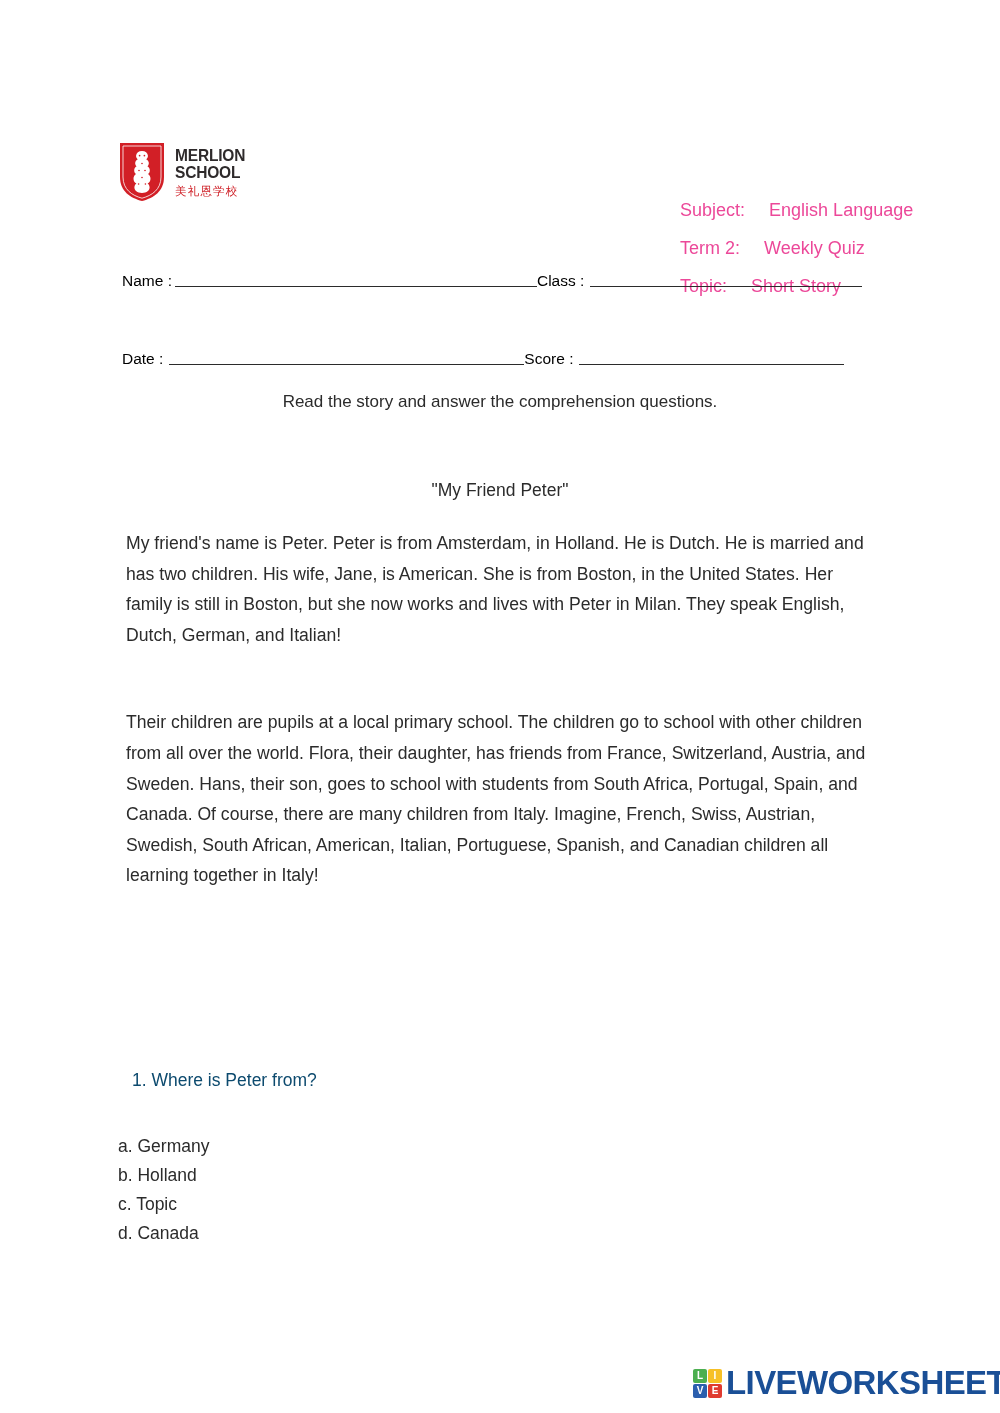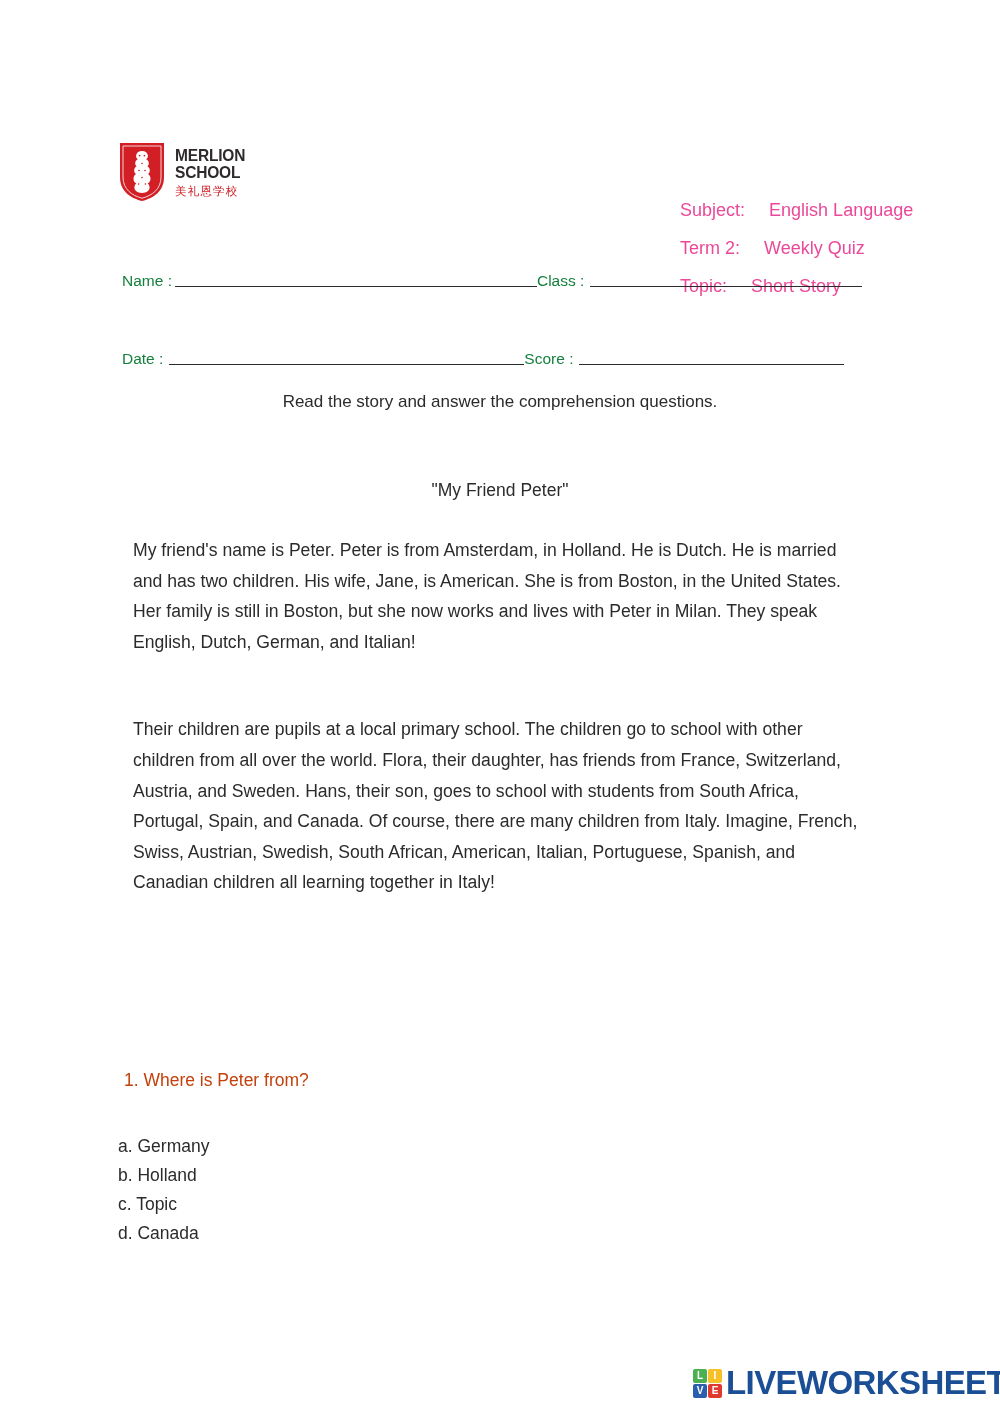"Name :" .field-row { color: #15803d -> #000000 }
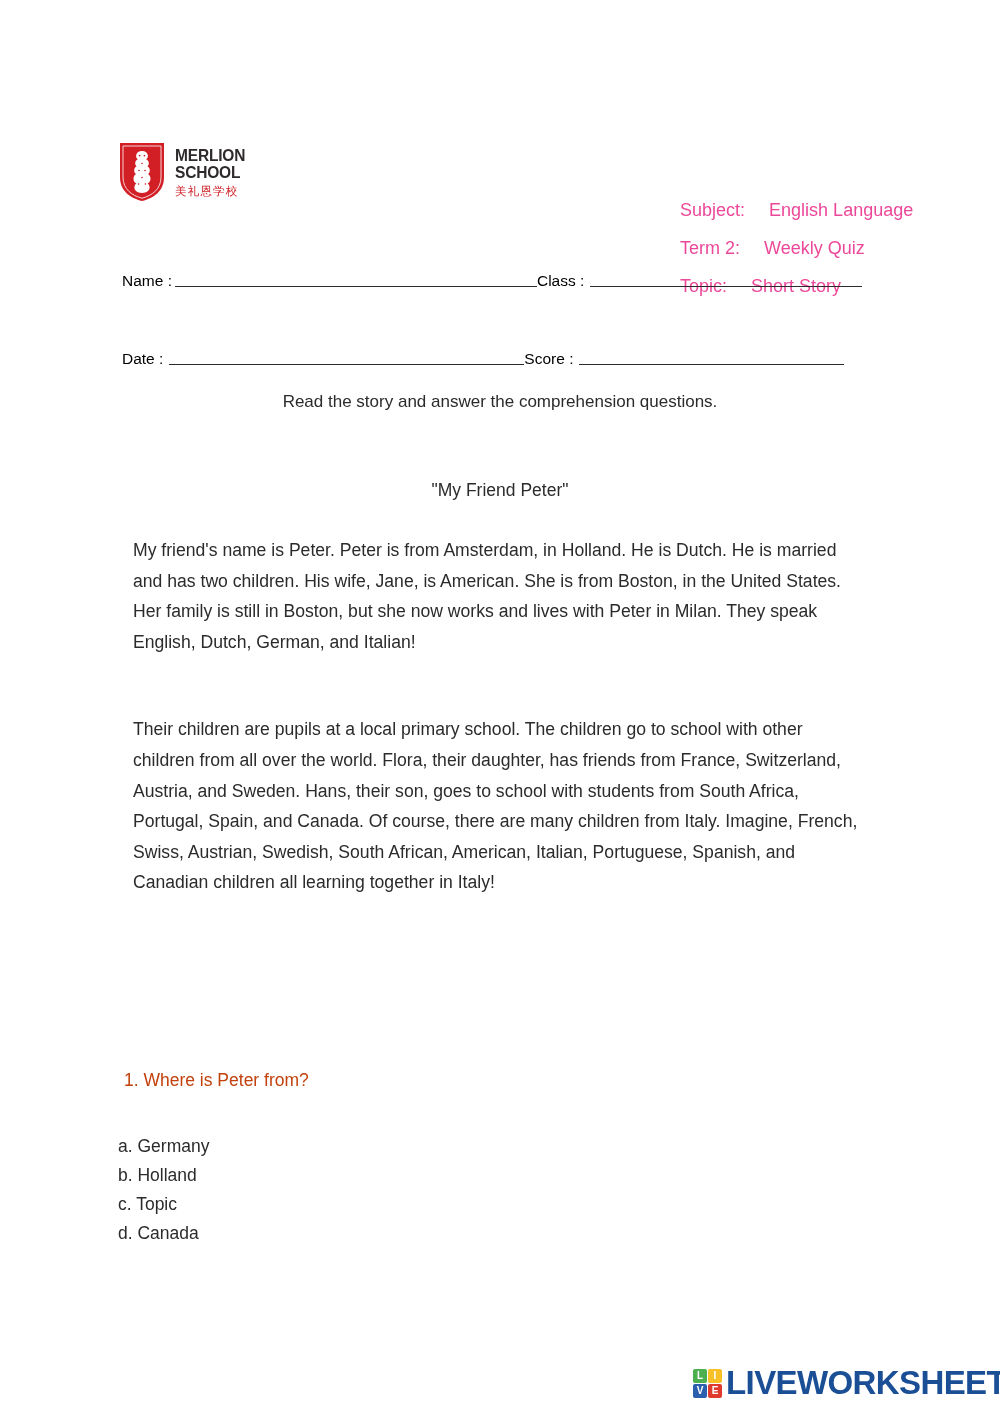"My friend's name is Peter." .story p { margin: 11px -> 4px }
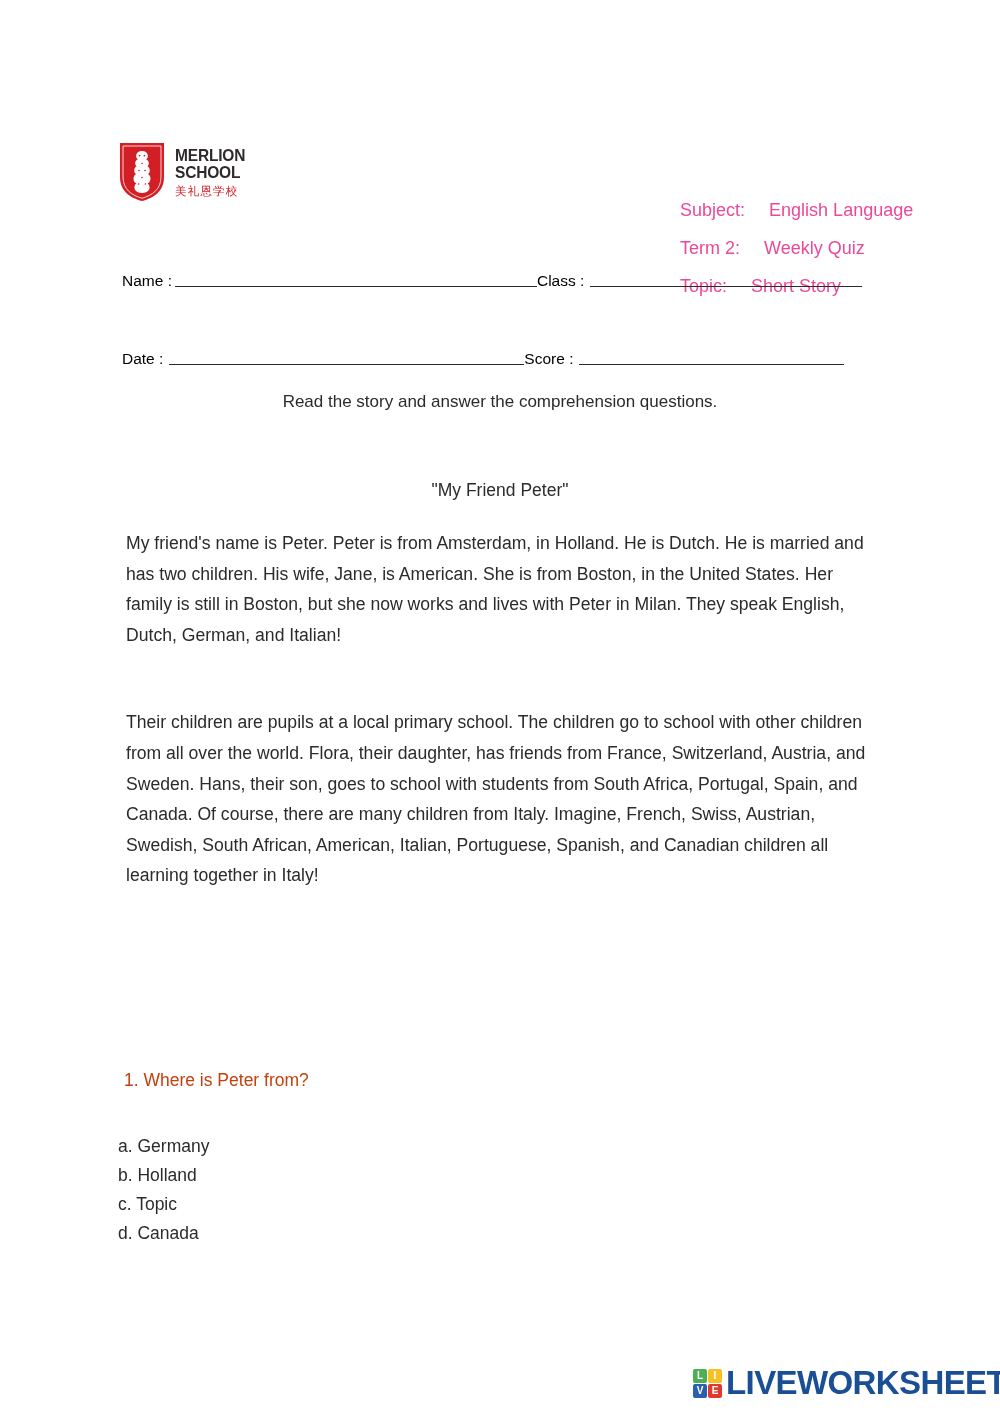"1. Where is Peter from?" .question { color: #c2410c -> #0c4a6e; left: 124px -> 132px }
